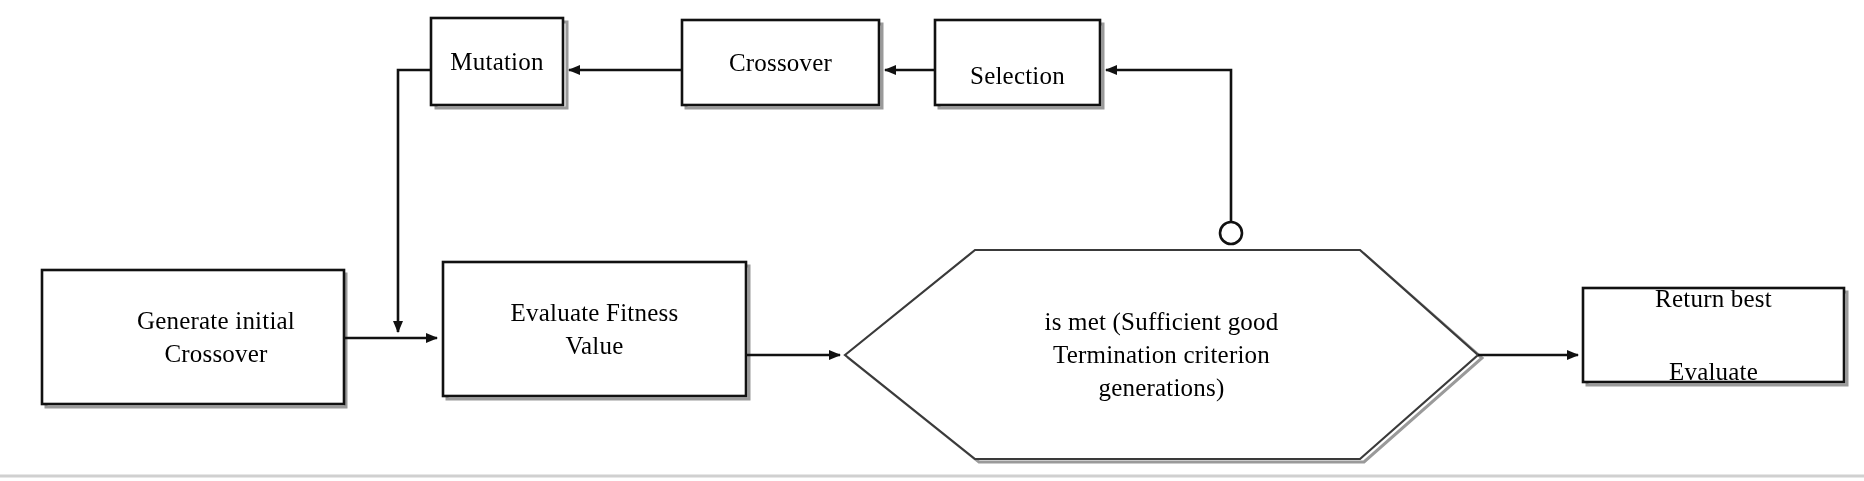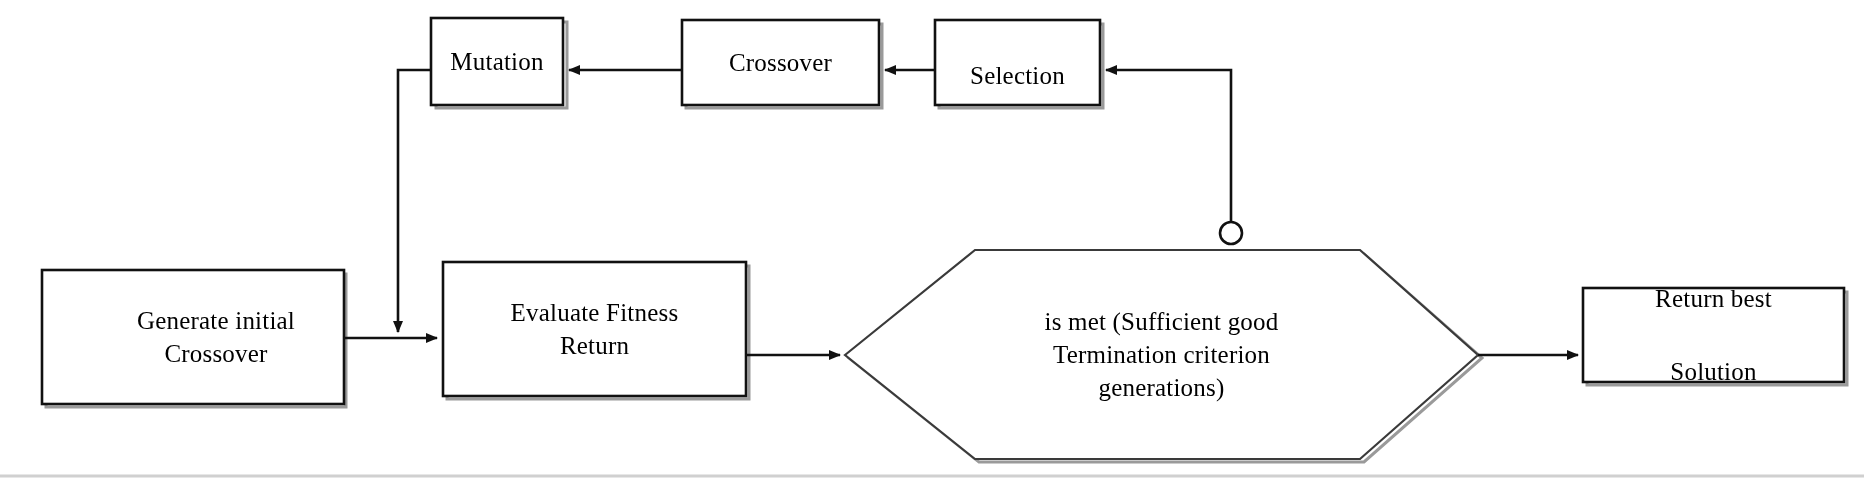"Return" span { text: Return -> Value }
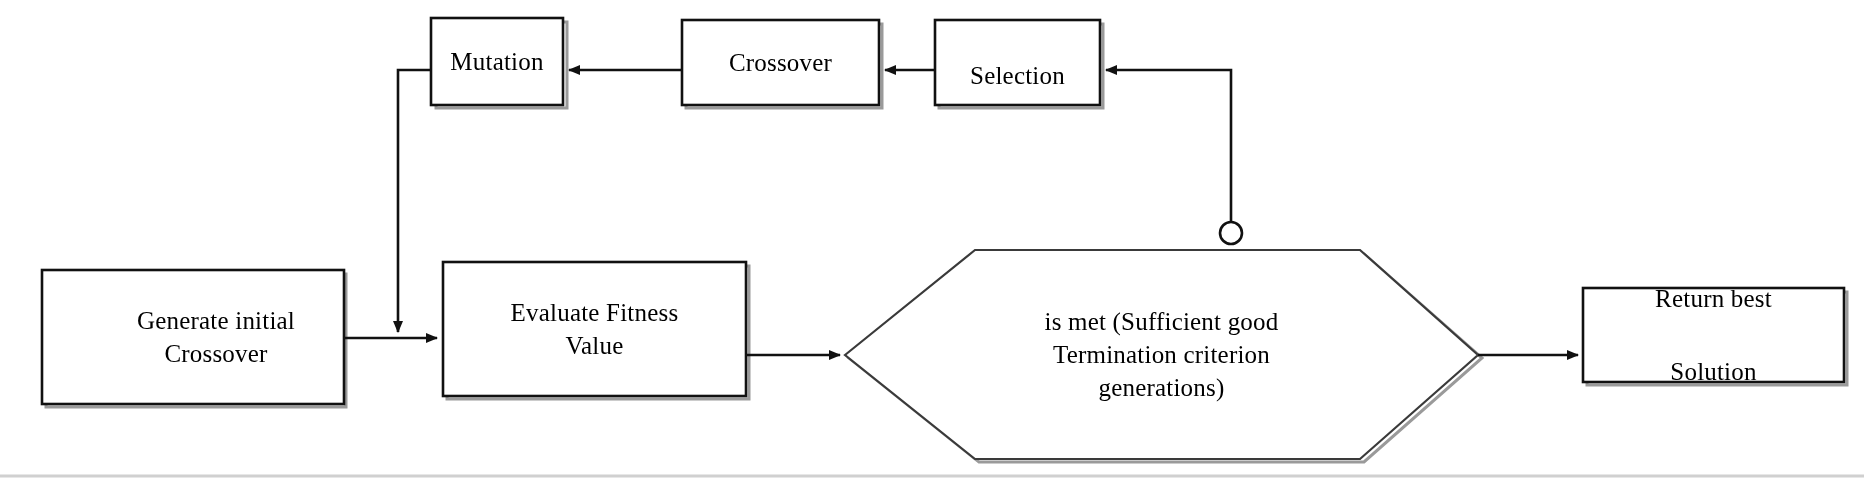"Solution" span { text: Solution -> Evaluate }
